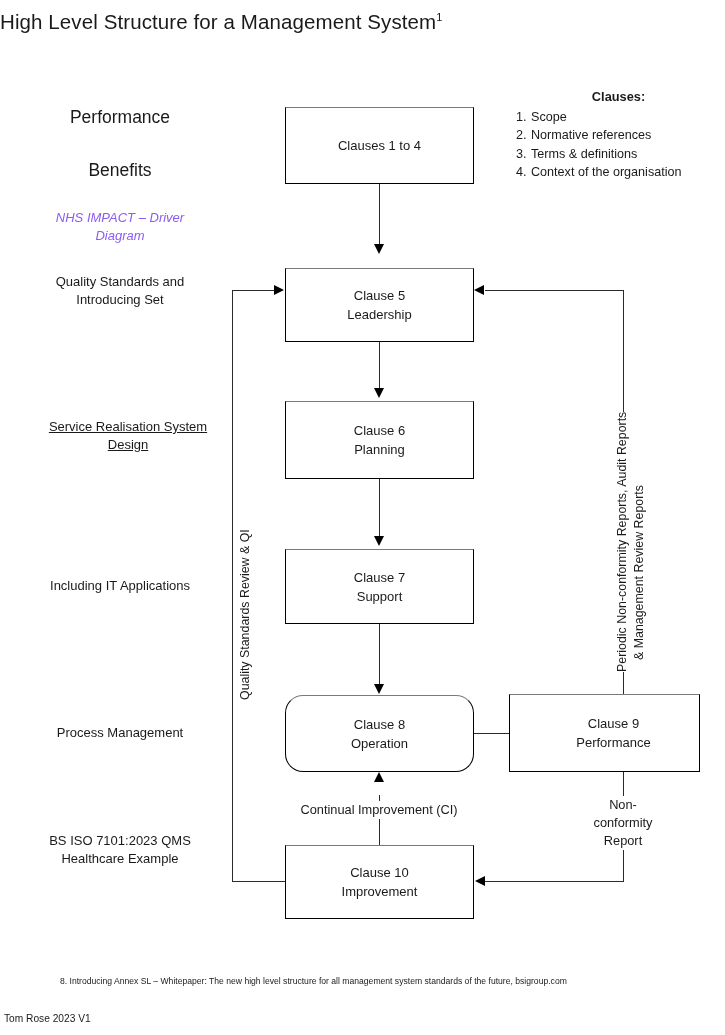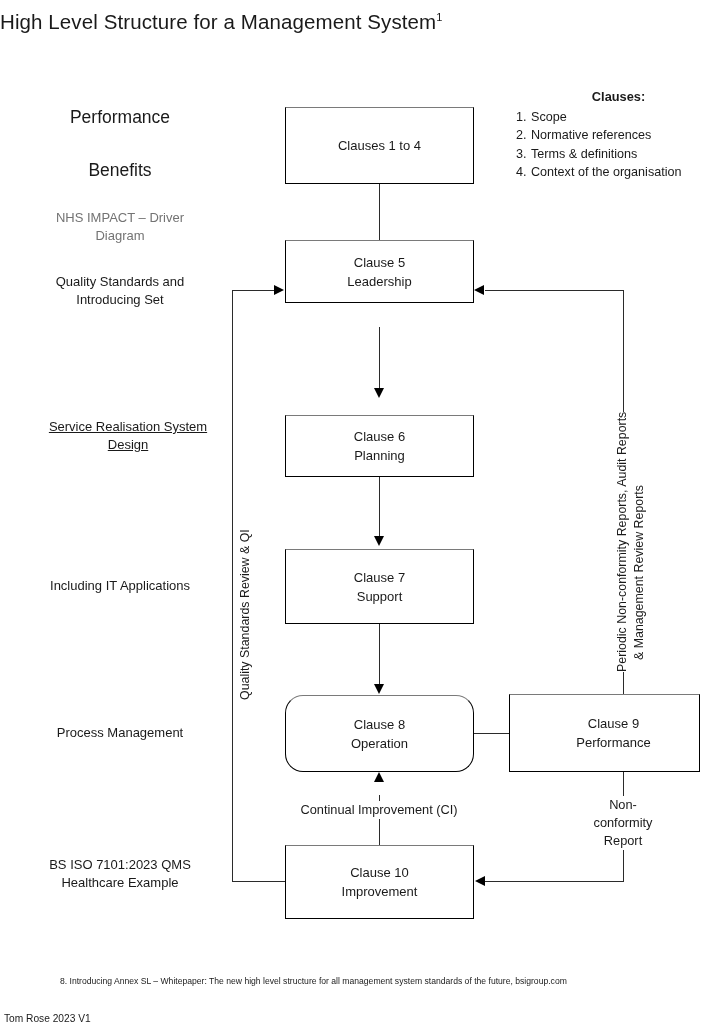"NHS IMPACT – Driver Diagram" .side-label.red { color: #737373 -> #8b5cf6; font-style: none -> italic }
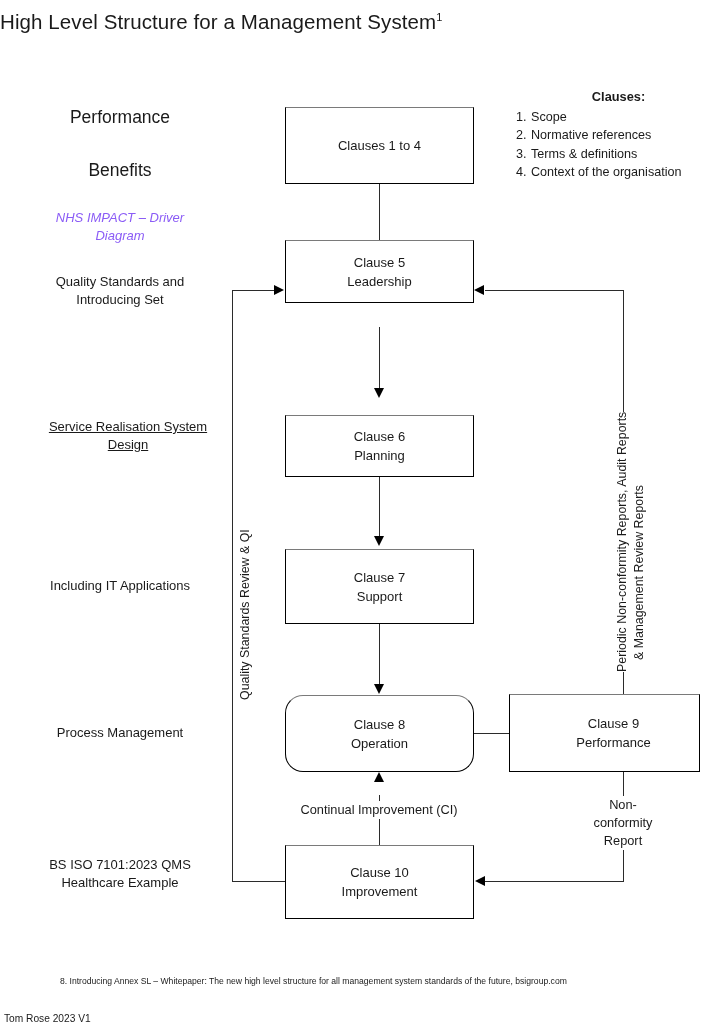"Clause 5" div.node { height: 63px -> 74px; top: 240px -> 268px }
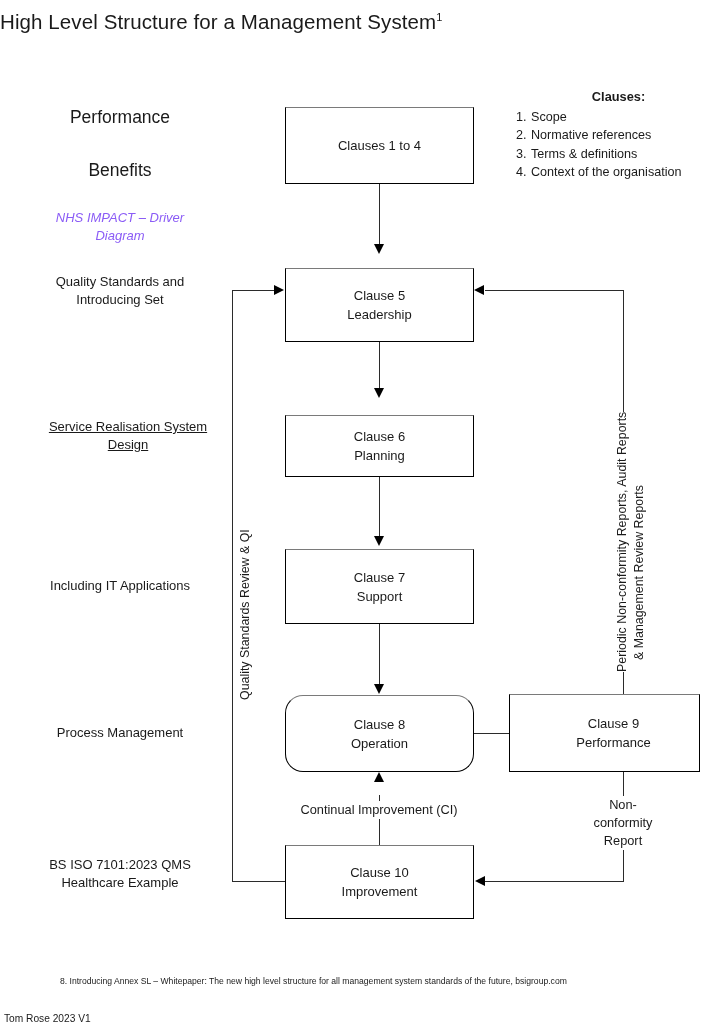"Clause 6" div.node { height: 62px -> 78px; top: 415px -> 401px }
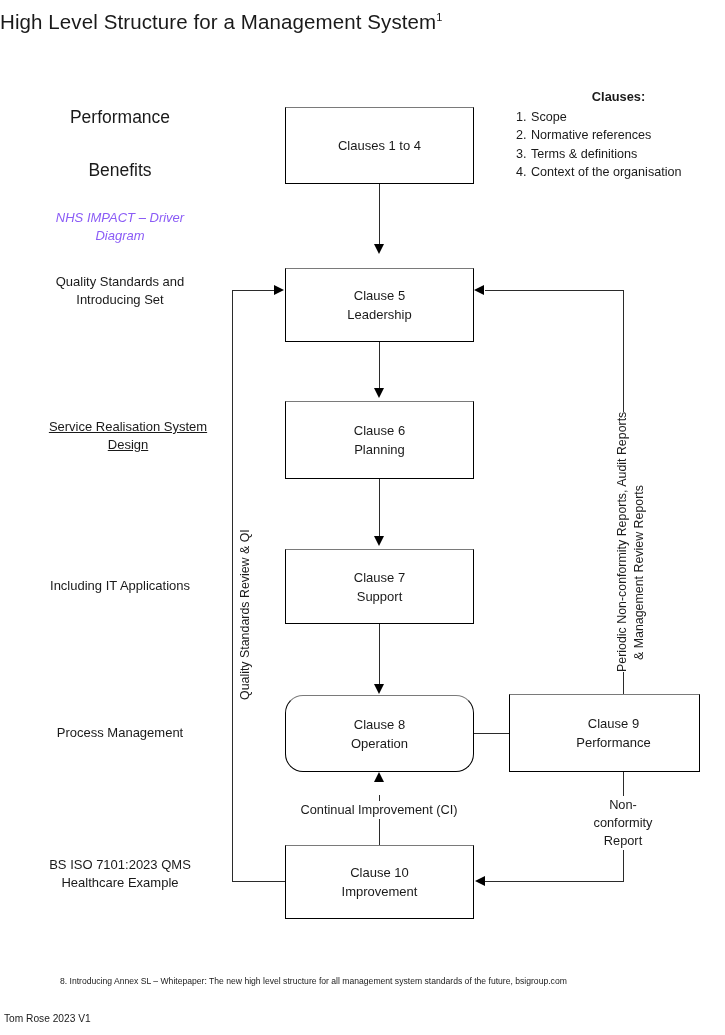"BS ISO 7101:2023 QMS Healthcare" div.side-label { top: 856px -> 832px }
